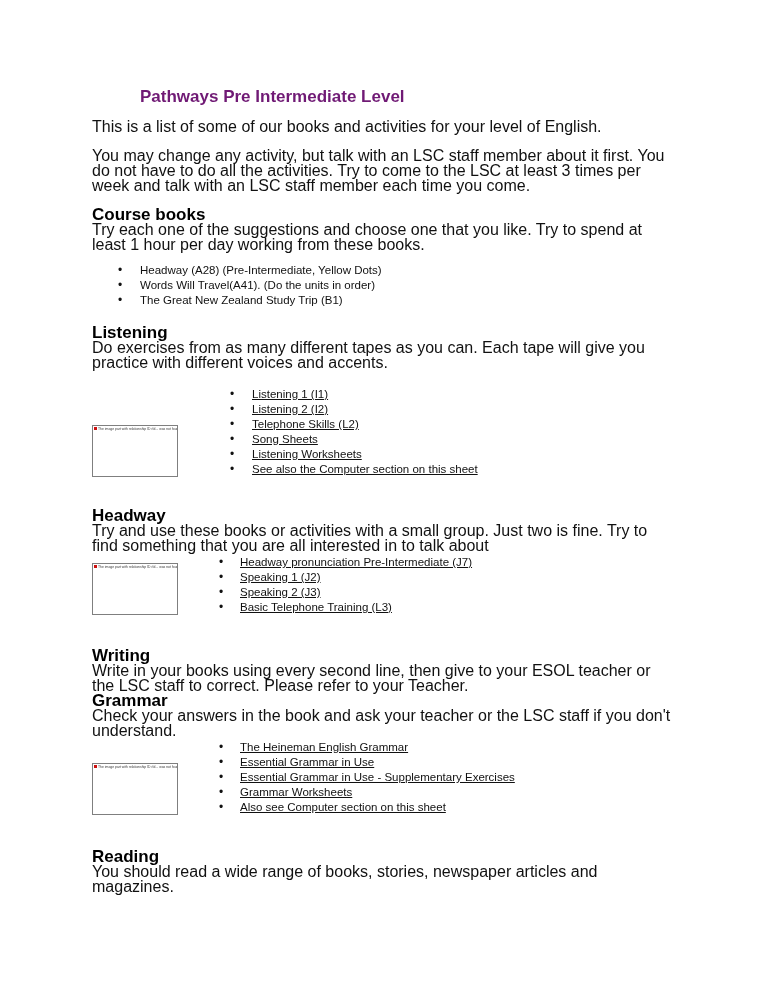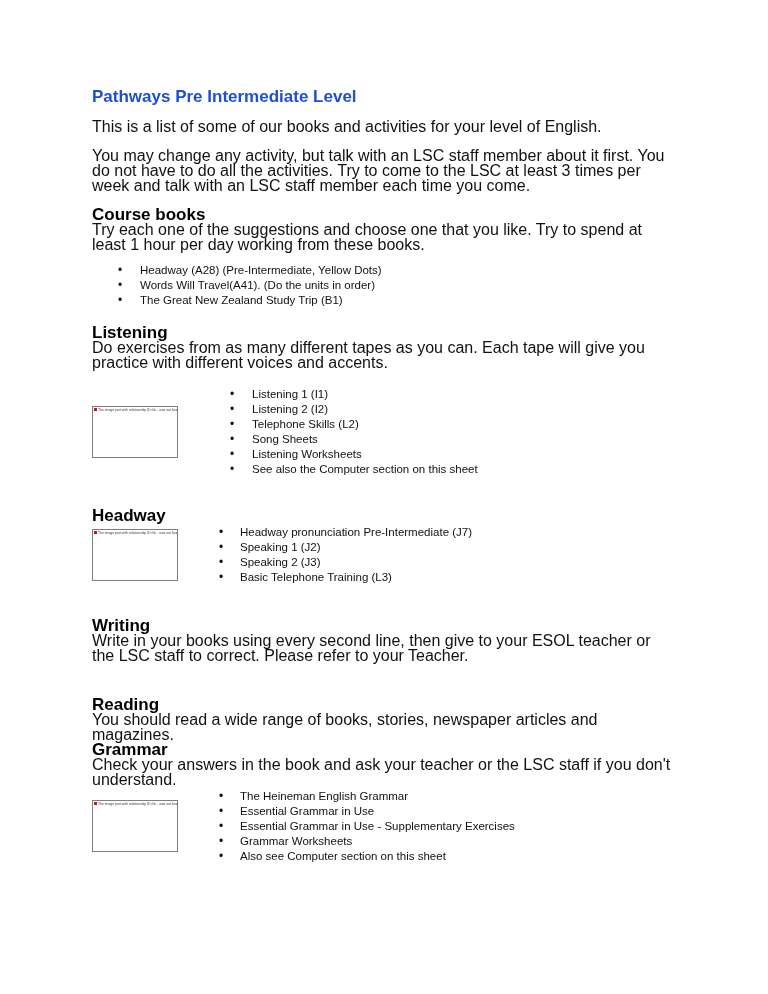"Pathways Pre Intermediate Level" .doc-title { color: #1d4ed8 -> #701a75; margin-left: none -> 48px }
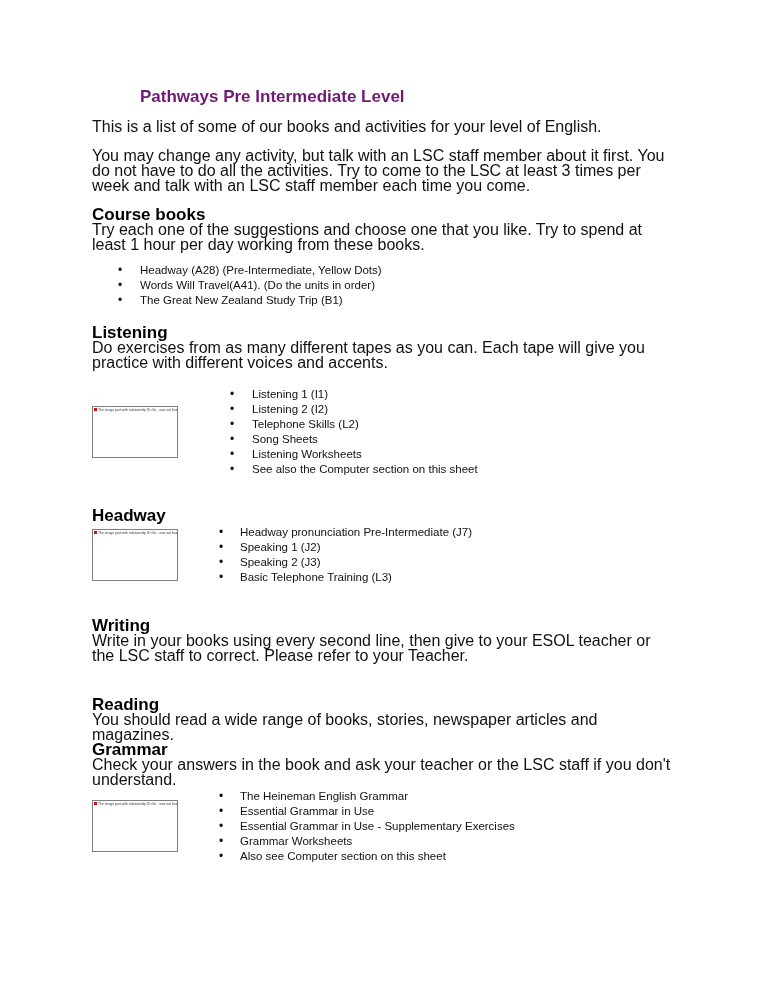"Listening 1 (I1)" .media-row { align-items: center -> flex-end; text-decoration: none -> underline }
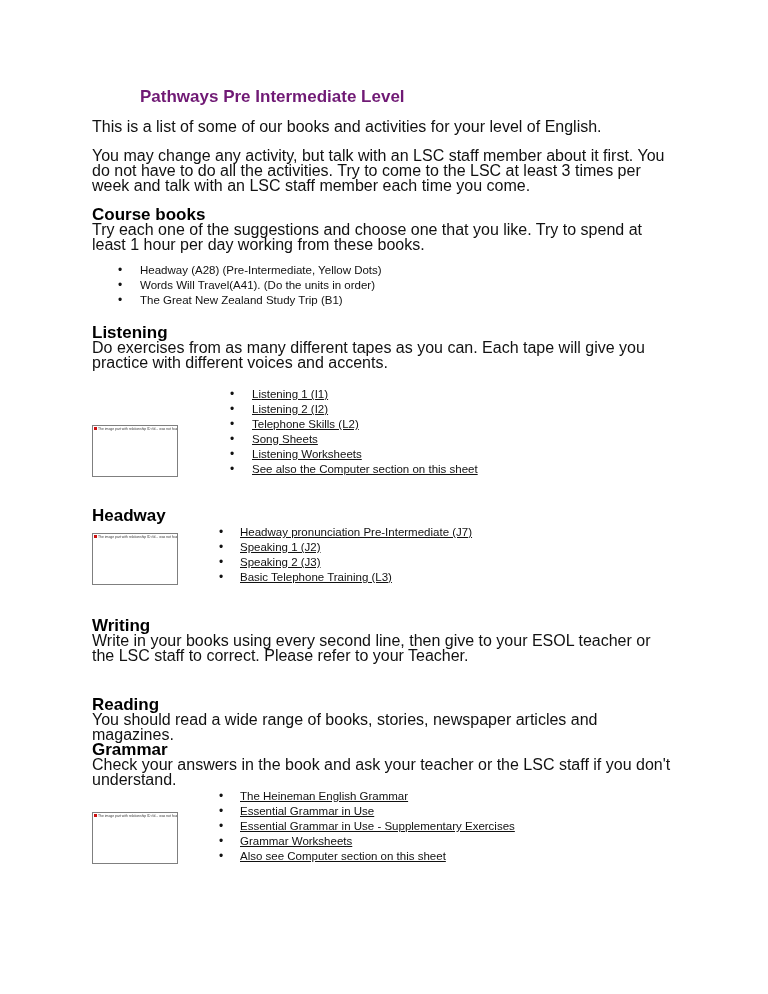"Try and use these books" p.body-text { html: none -> <p>Try and use these books or activities with a small group. Just two is fine. Try to find something that you are all interested in to talk about</p> }
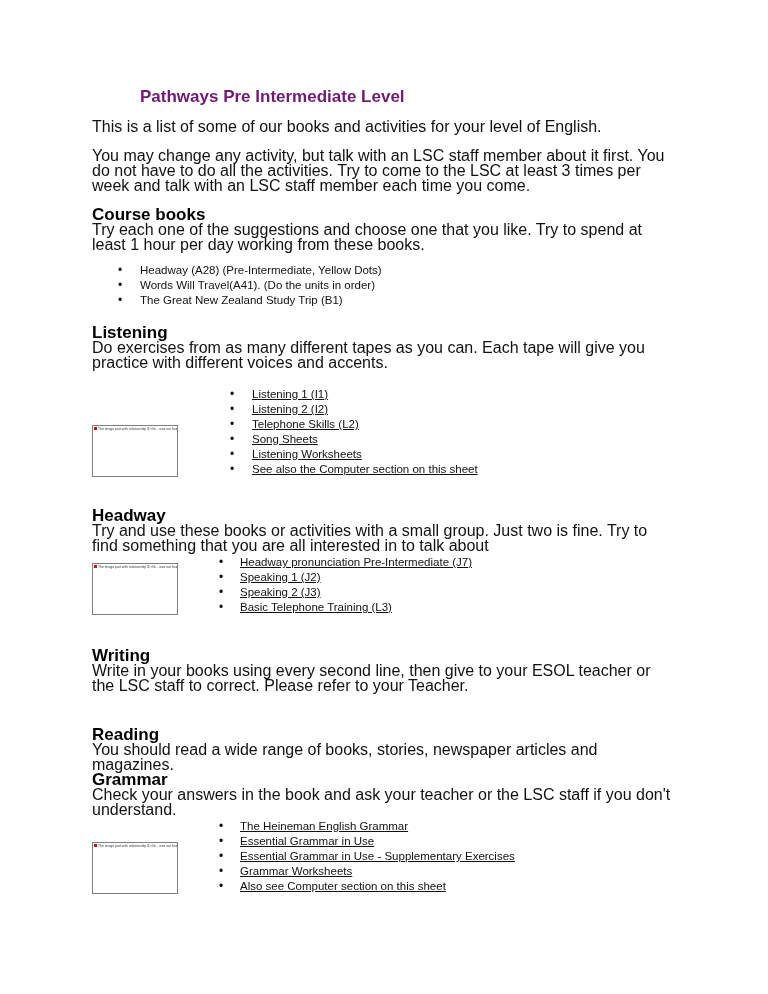"Reading" div { order: before "Grammar" -> after "Grammar" }
